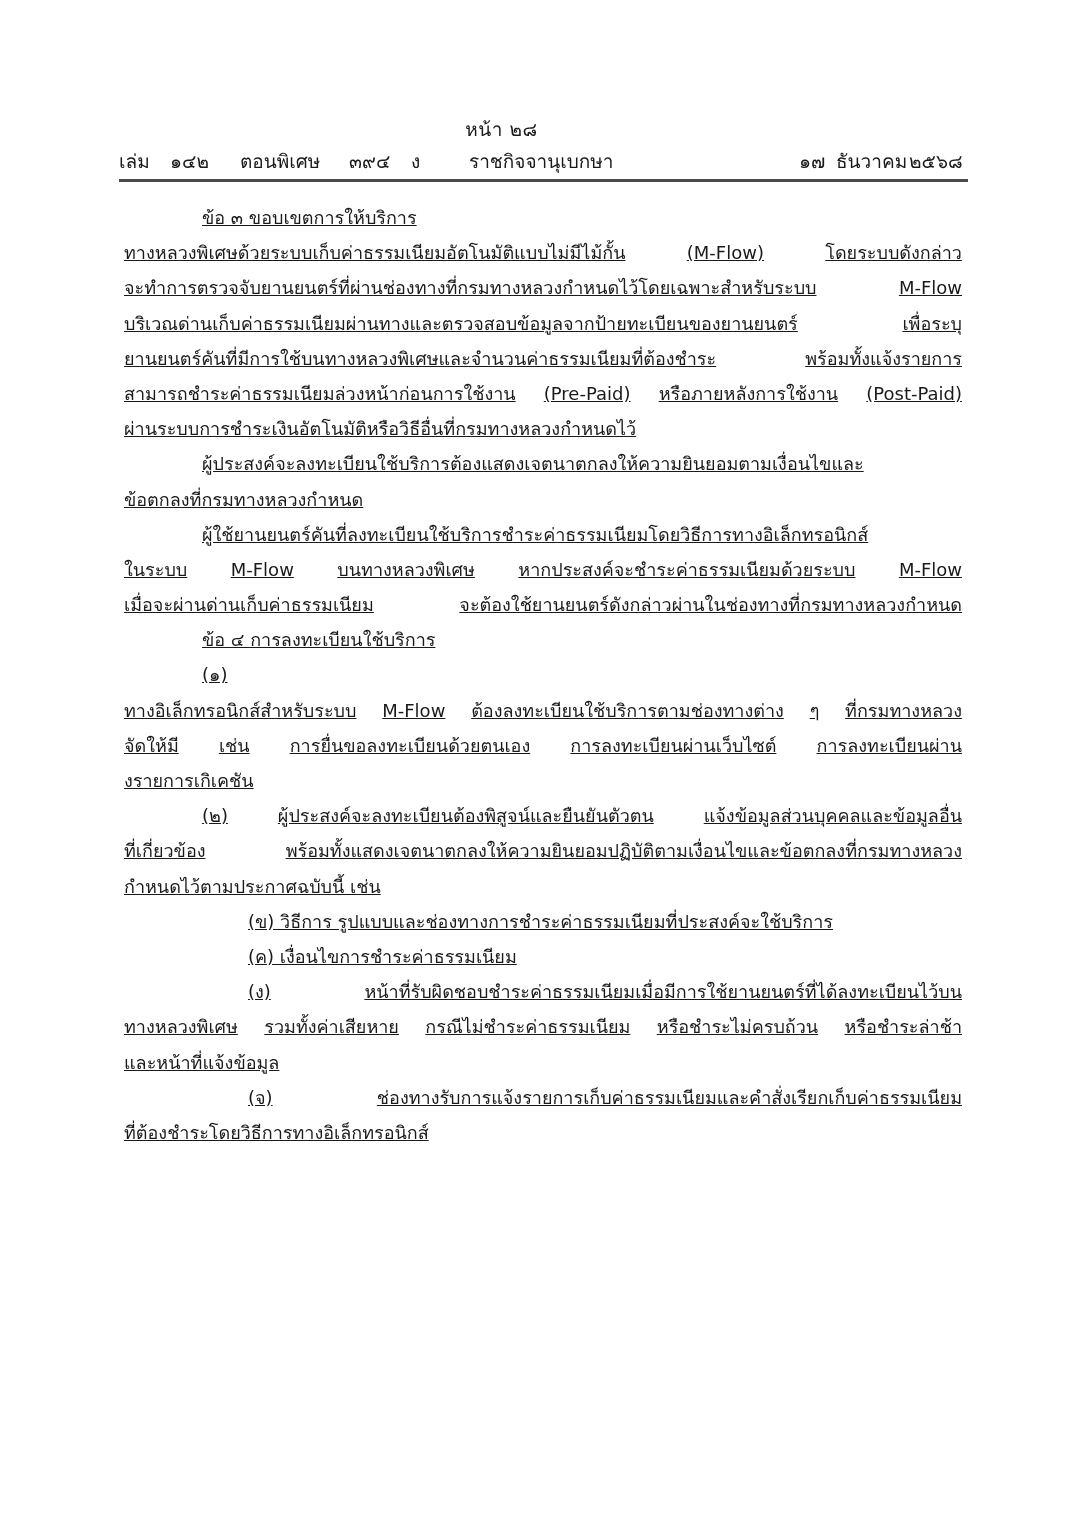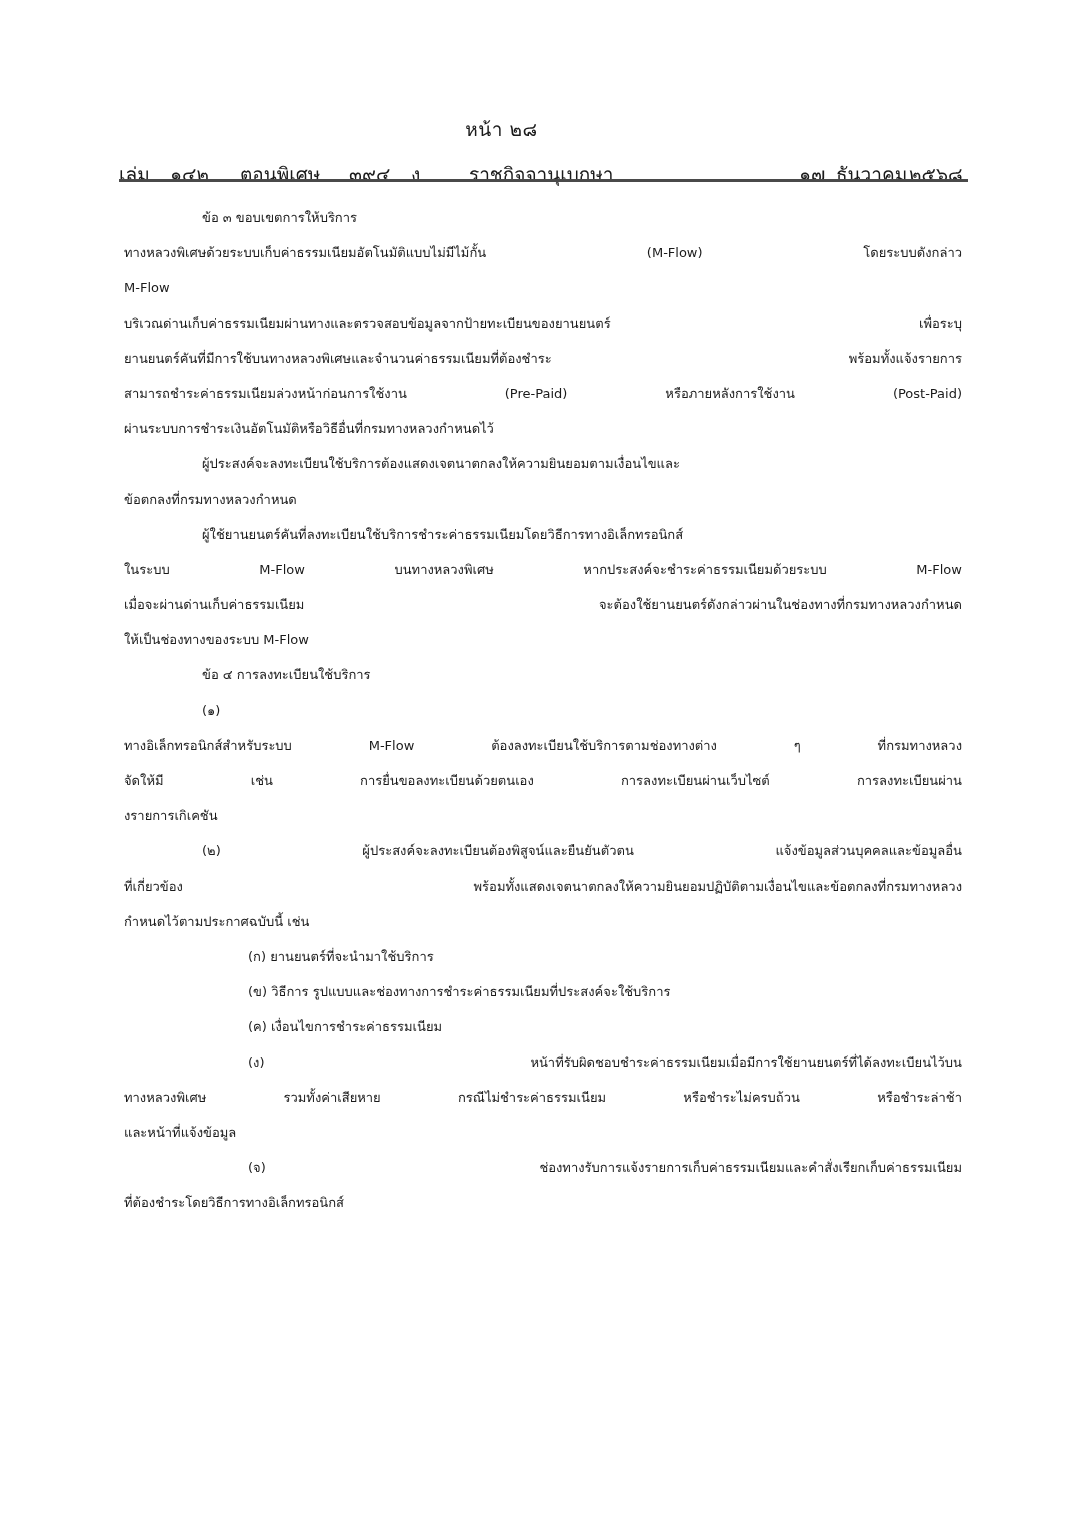"เล่ม" .header-line span { top: 13px -> 0 }
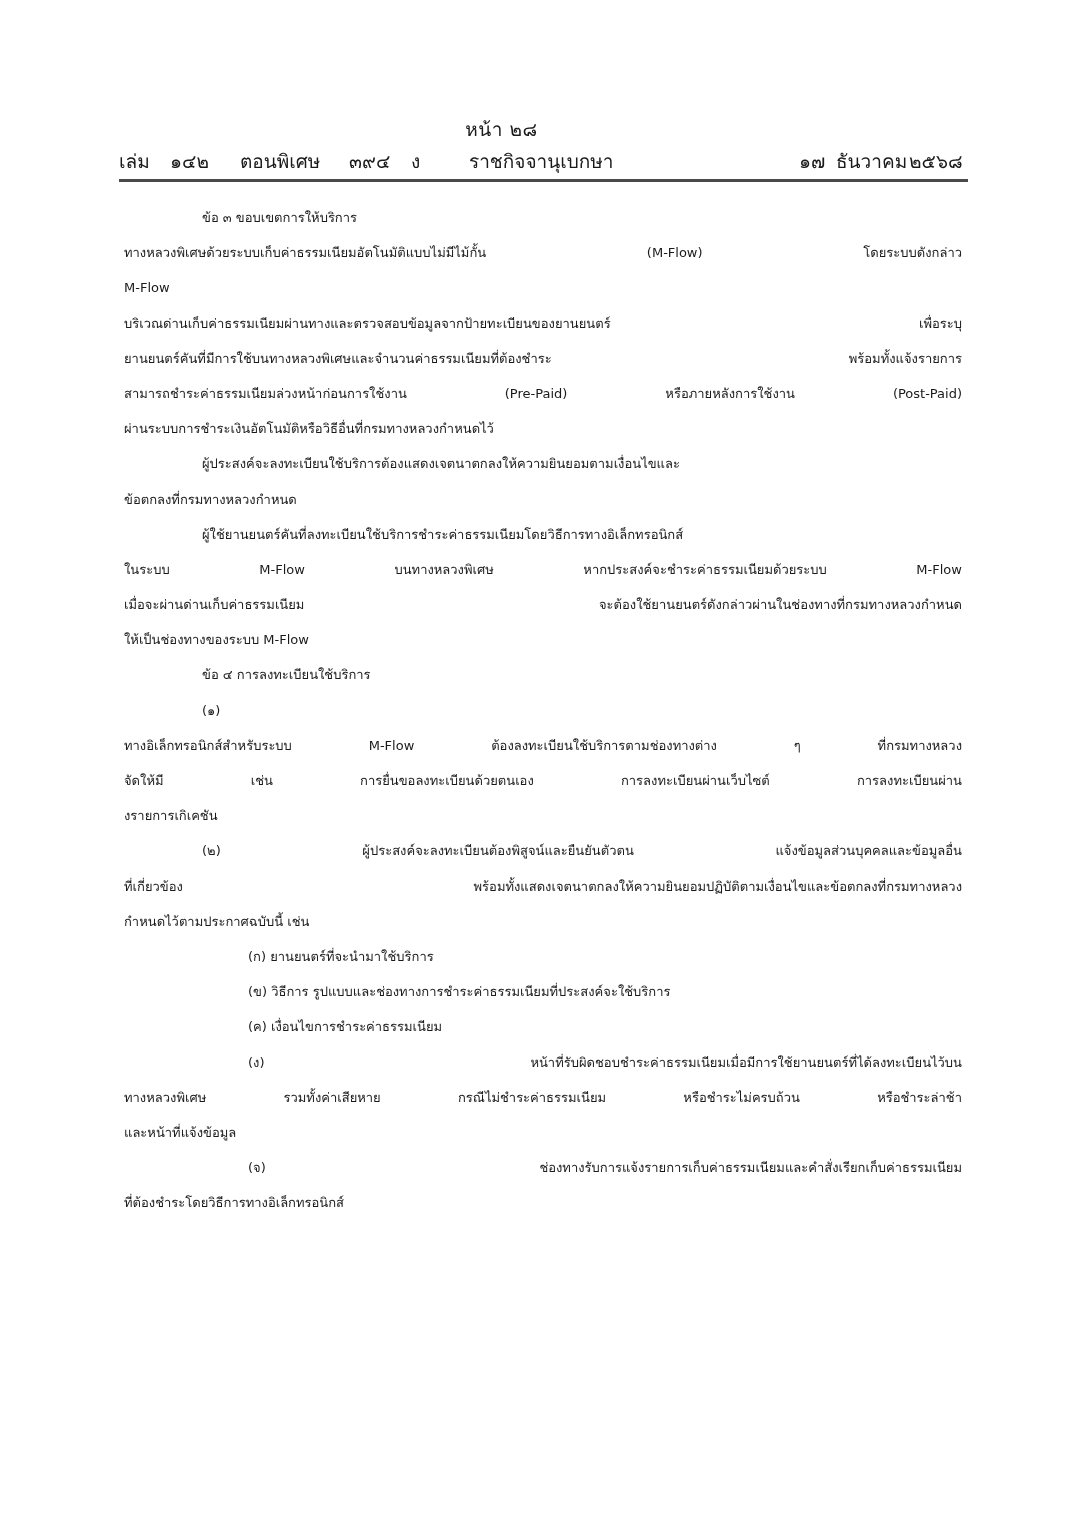"ข้อ ๓ ขอบเขตการให้บริการ" .body-text { font-size: 13px -> 18px; text-decoration: none -> underline }
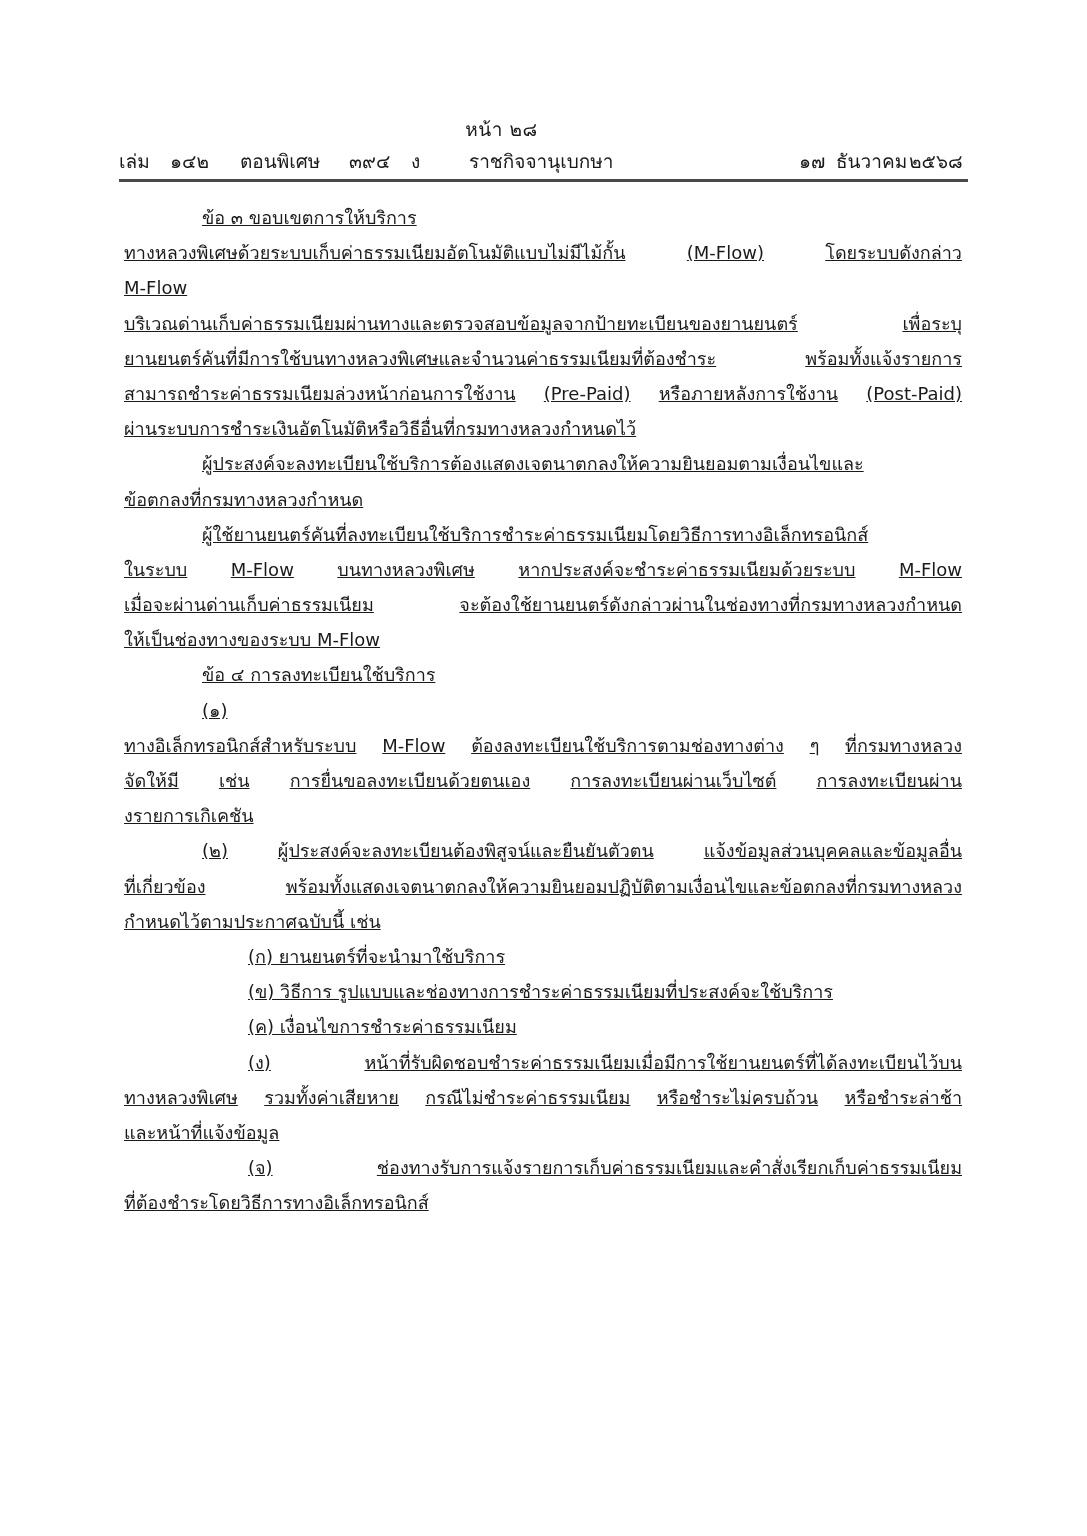"จะทำการตรวจจับยานยนตร์ที่ผ่านช่องทางที่ก" span.w { html: none -> <span>จะทำการตรวจจับยานยนตร์ที่ผ่านช่องทางที่กรมทางหลวงกำหนดไว้โดยเฉพาะสำหรับระบบ</span> }
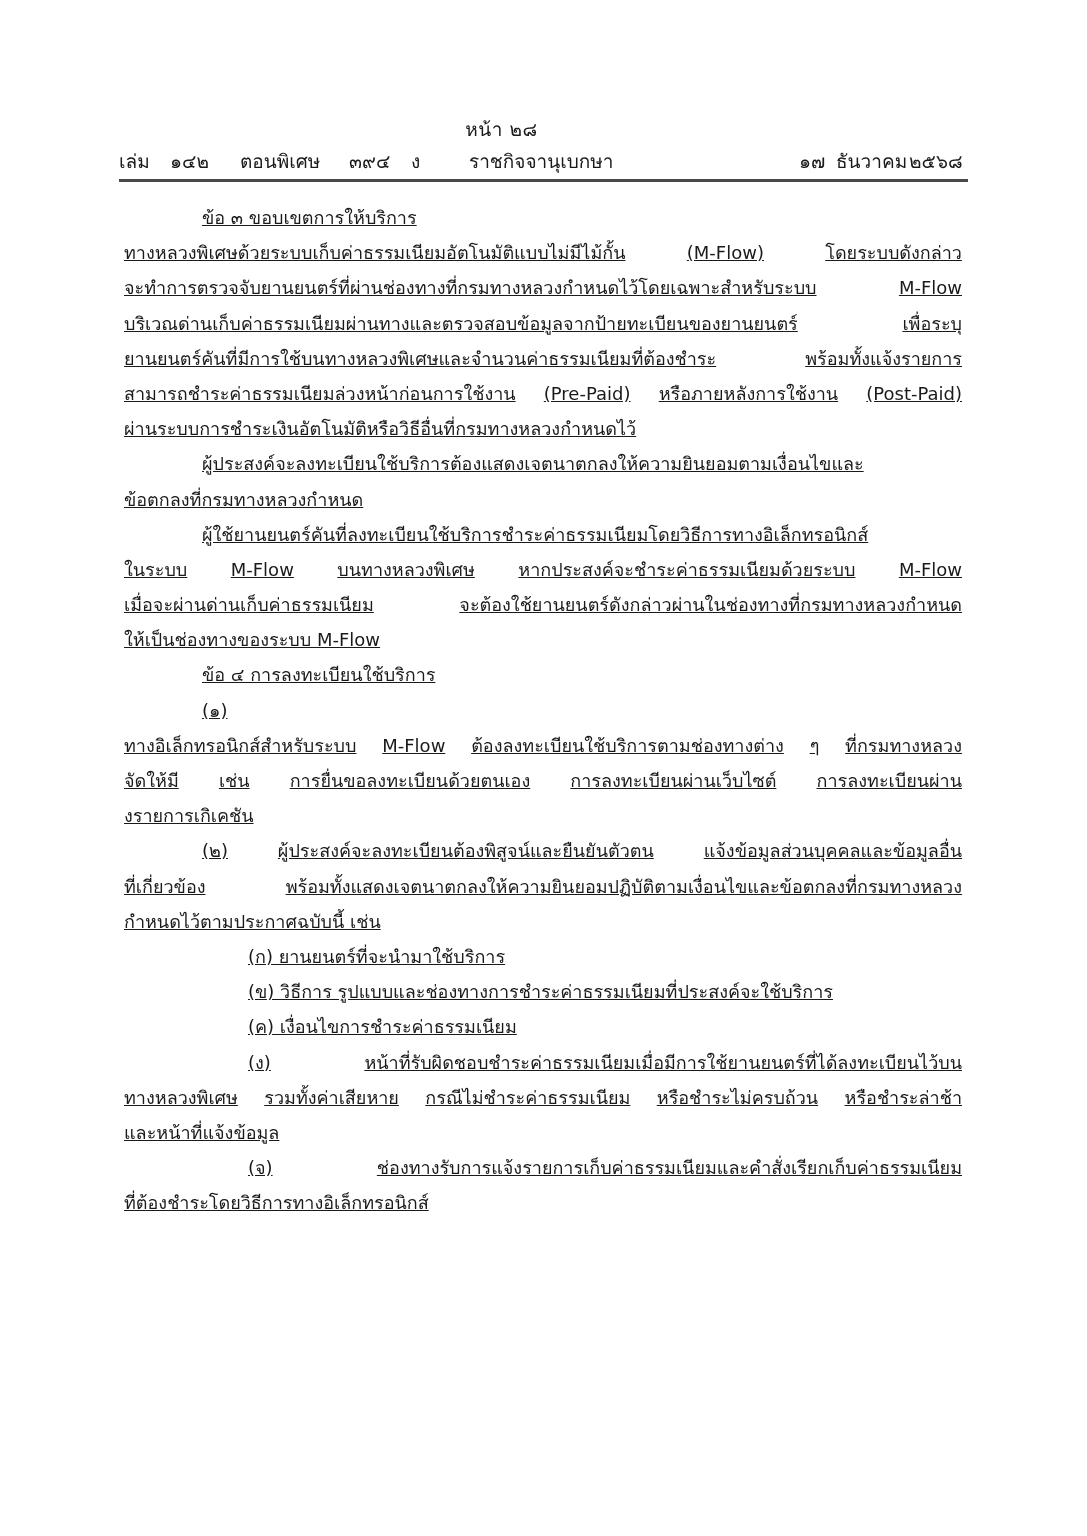"ให้เป็นช่องทางของระบบ M-Flow" div.line { html: <div>ให้เป็นช่องทางของระบบ M-Flow</div> -> none }
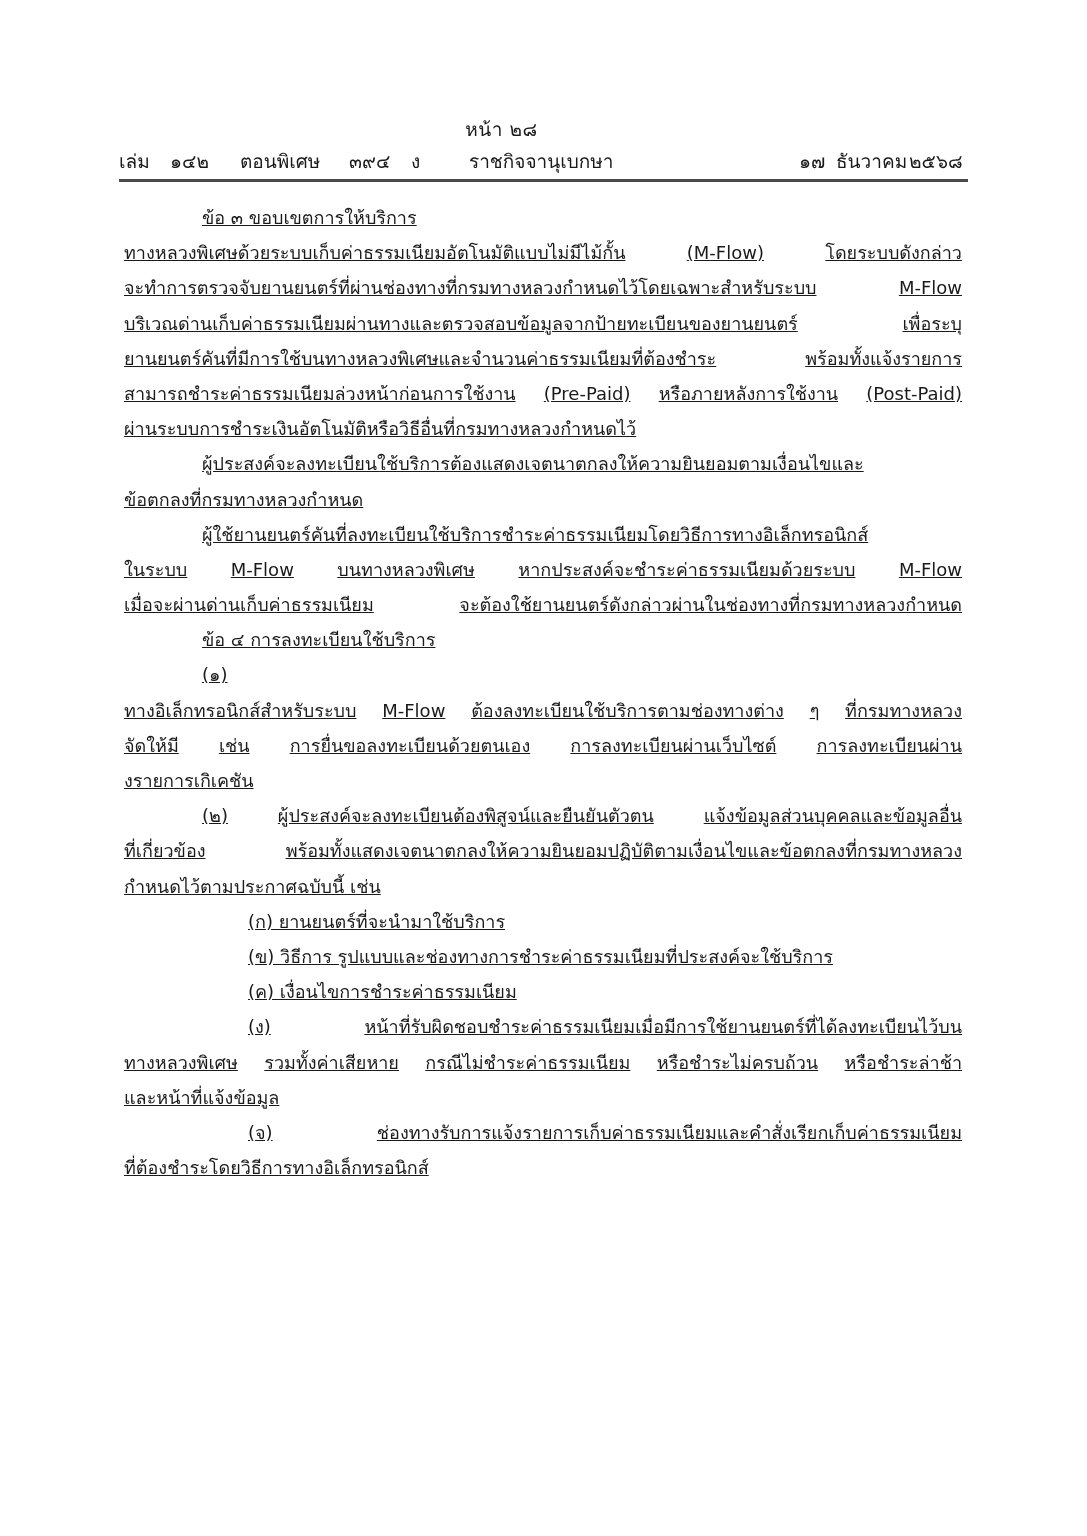"(ก) ยานยนตร์ที่จะนำมาใช้บริการ" div.line { html: <div>(ก) ยานยนตร์ที่จะนำมาใช้บริการ</div> -> none }
